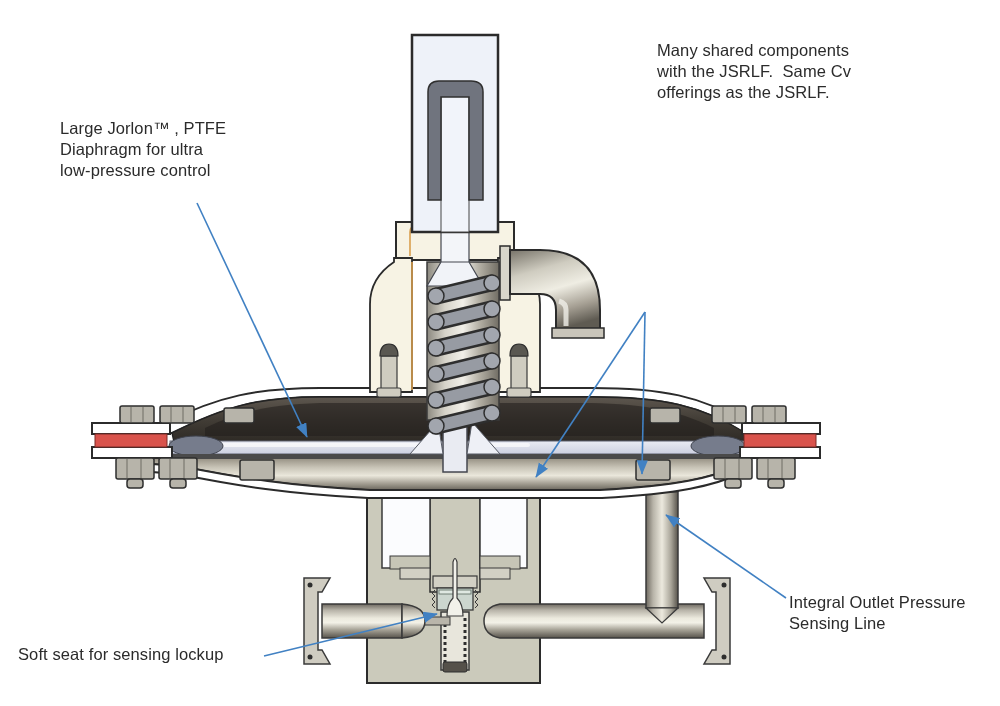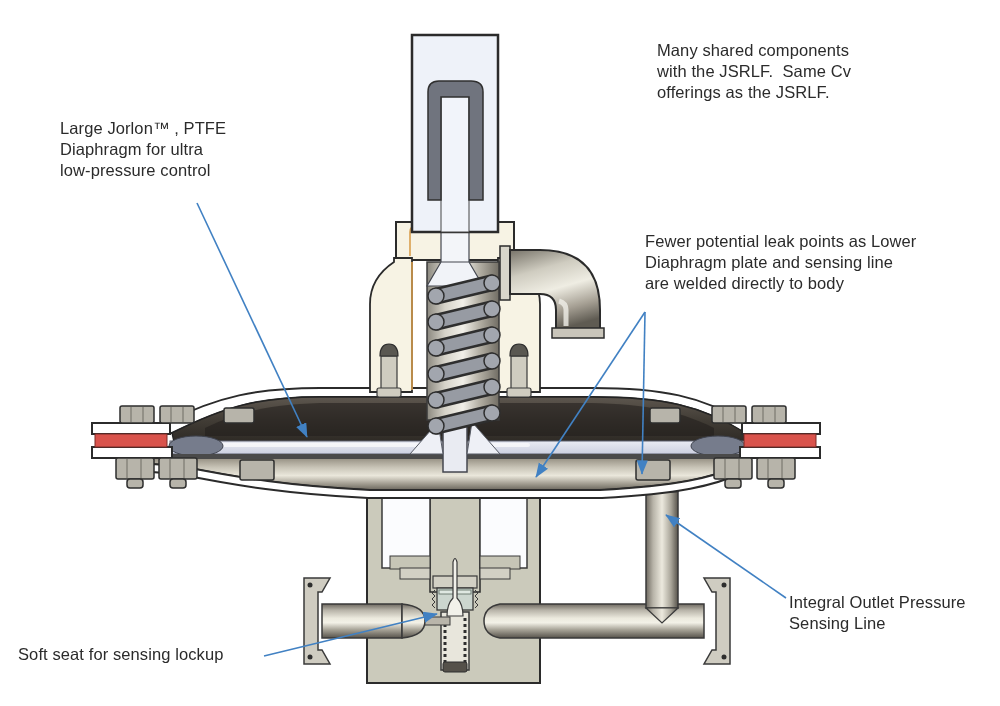"Fewer potential leak points as" div.ann { html: <div>Fewer potential leak points as Lower Diaphragm plate and sensing line are welded directly to body</div> -> none }
